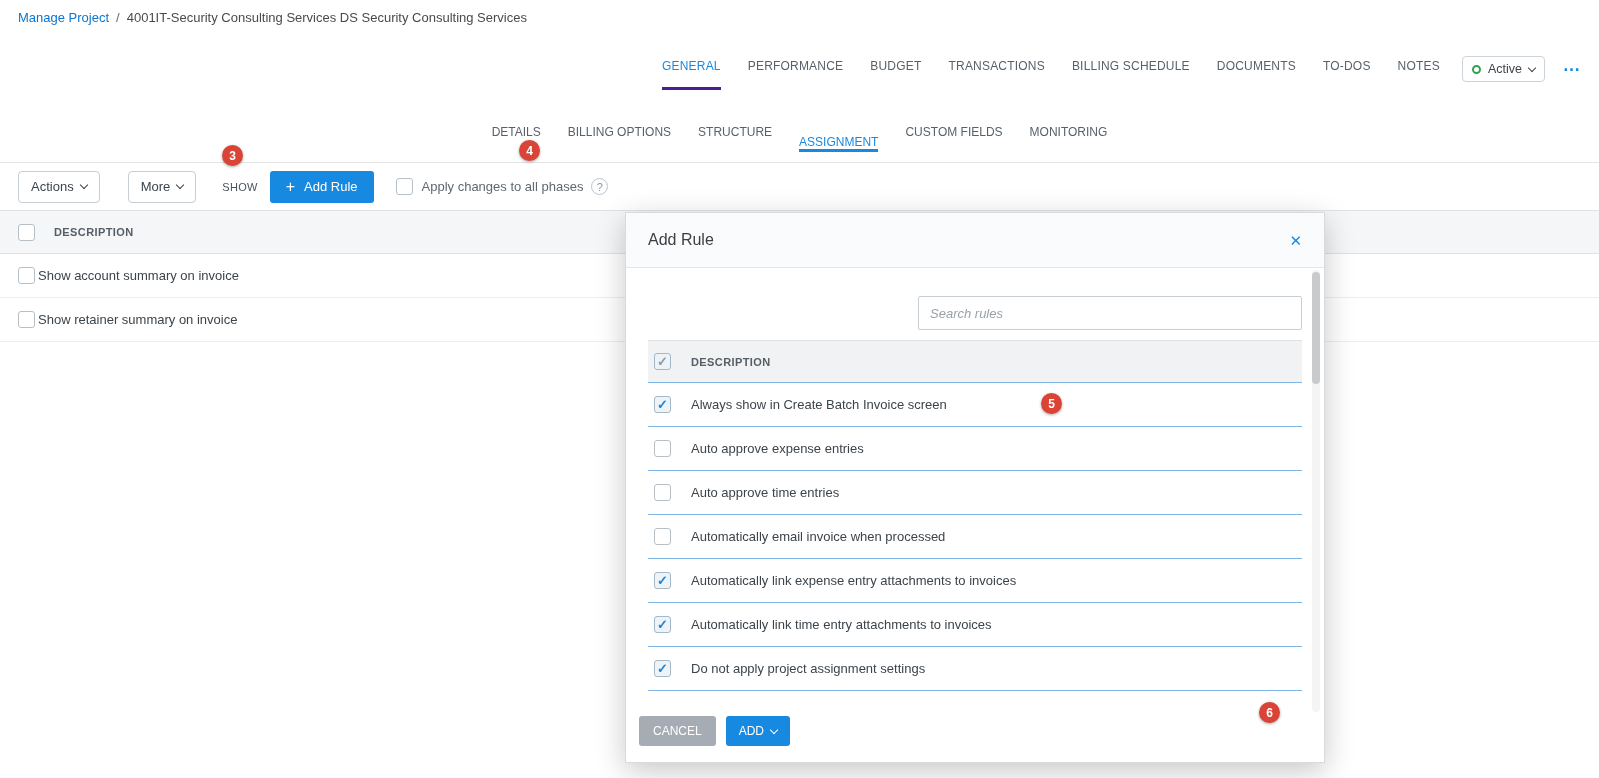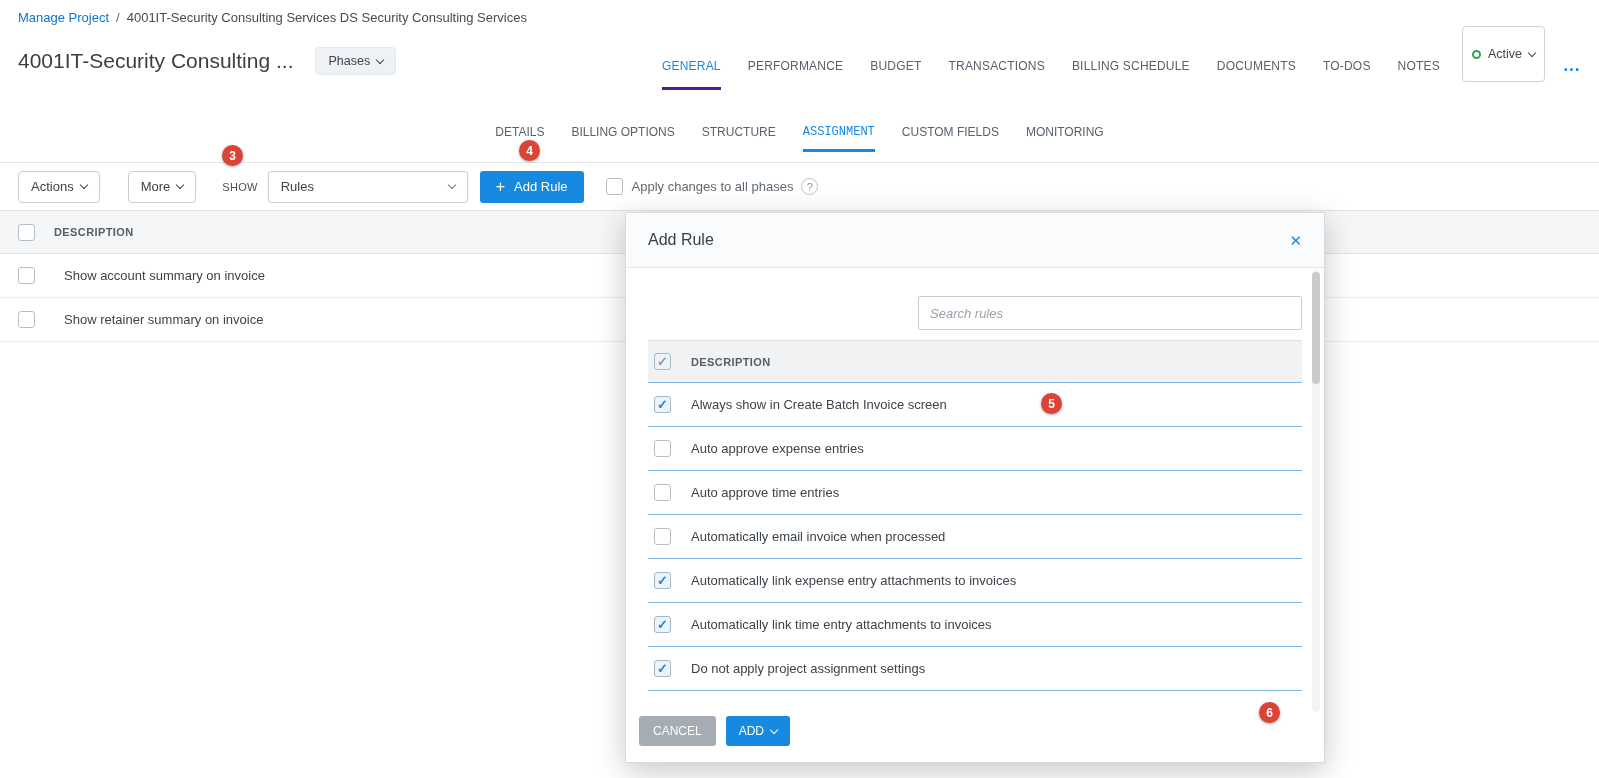"4001IT-Security Consulting ..." div.title-left { html: <div> <div>4001IT-Security Consulting ...</div> <div> <span>Phases</span> <span></span> </div> </div> -> none }
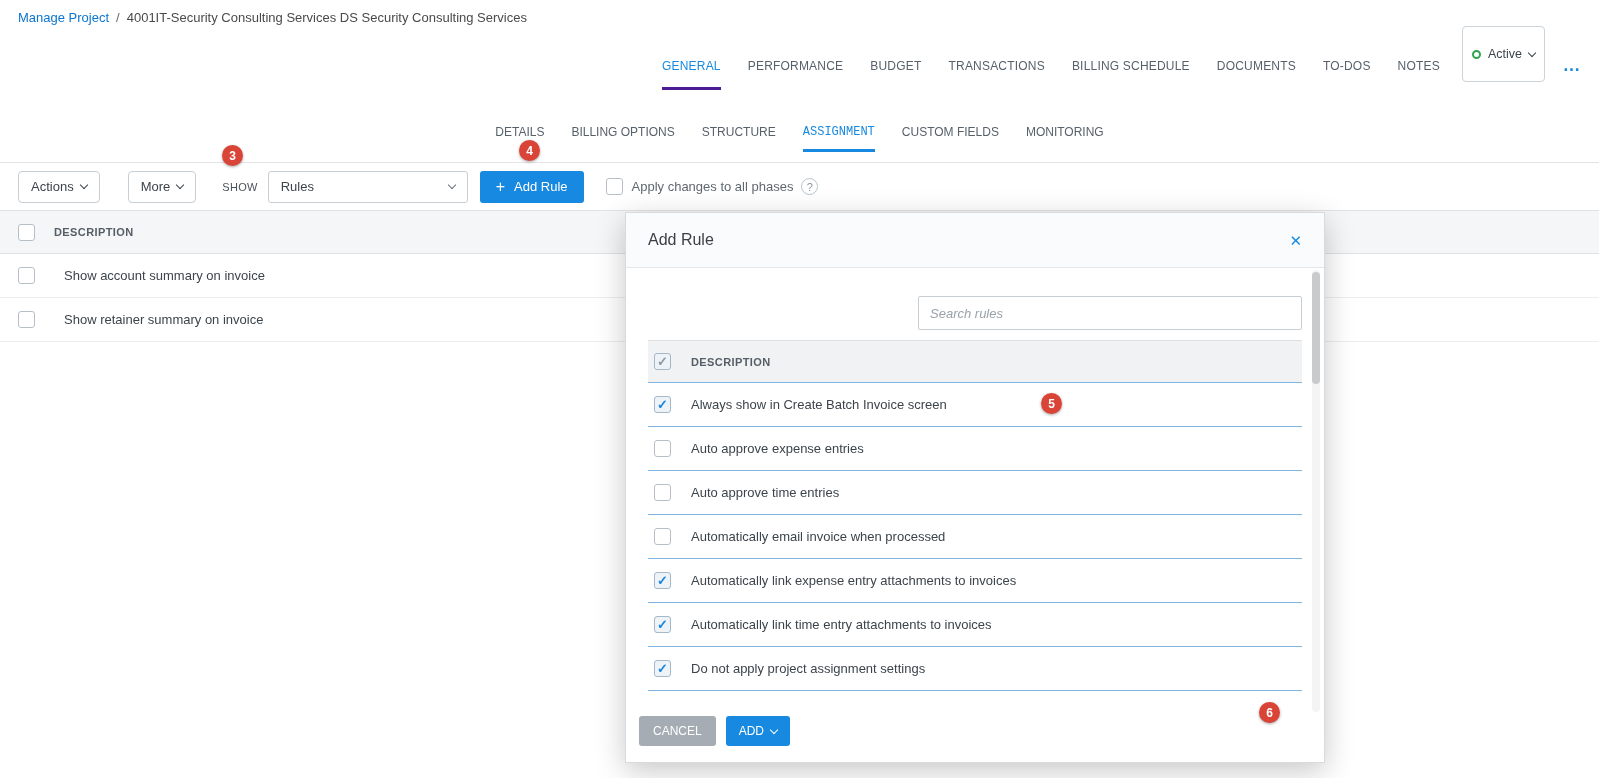"Active" .status-pill { padding: 20px 9px -> 5px 9px }
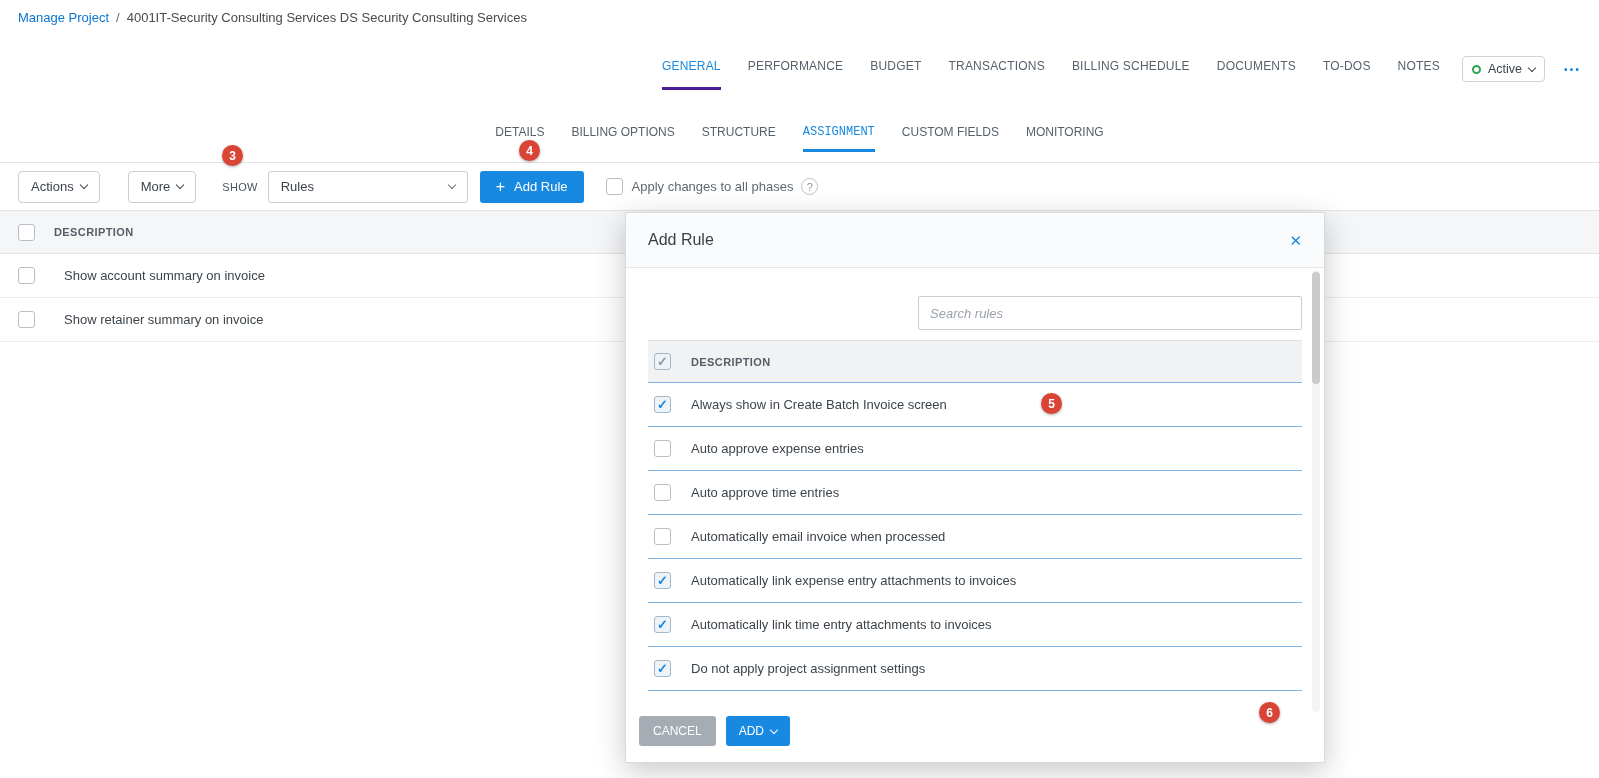"ASSIGNMENT" .subtab.active { font-family: Liberation Mono, monospace -> none; padding-bottom: 10px -> 0 }
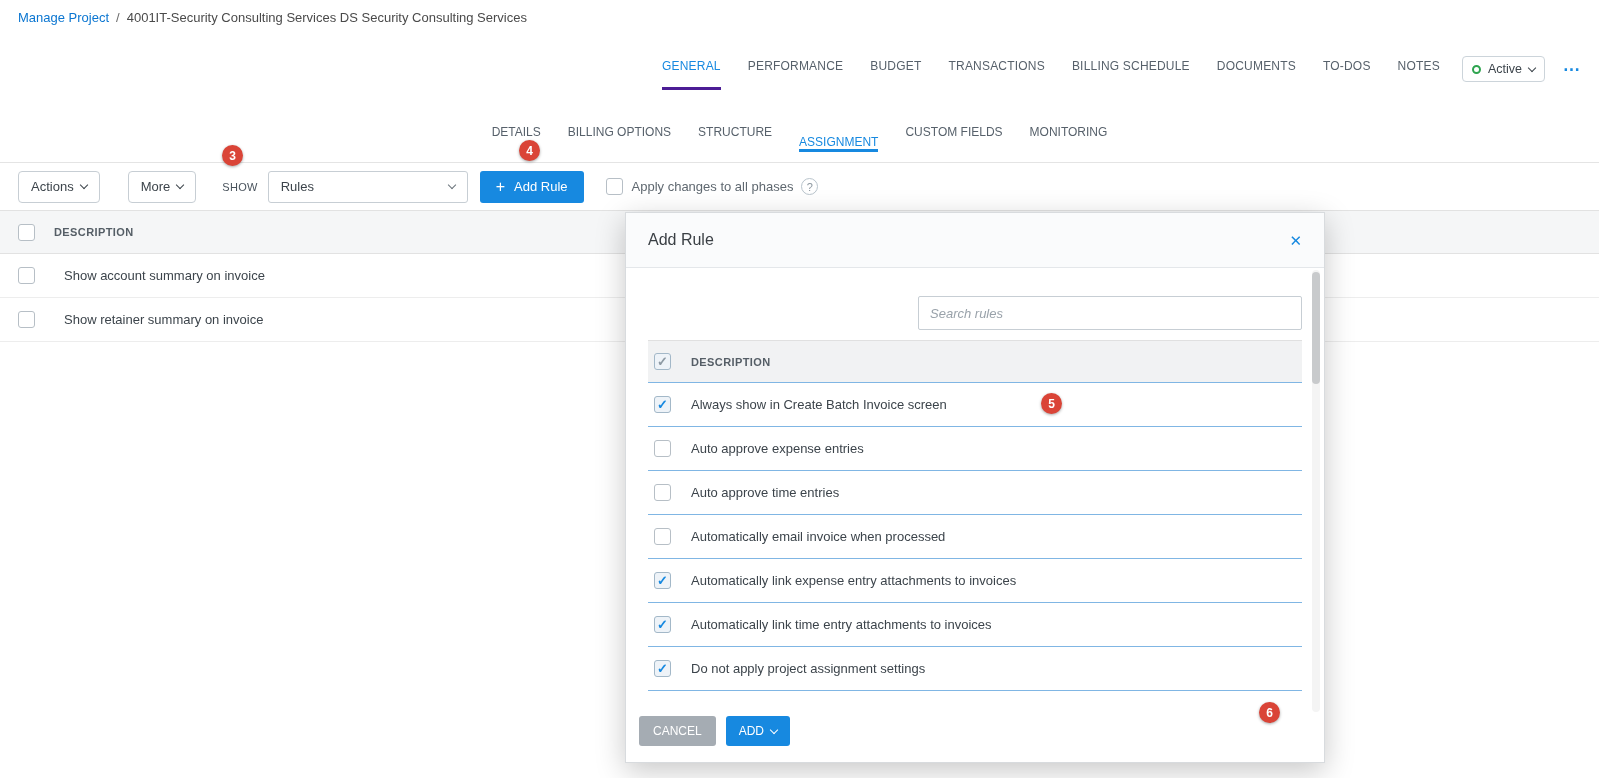"Rules" div.select-box { html: <div> <span>Rules</span> <span></span> </div> -> none }
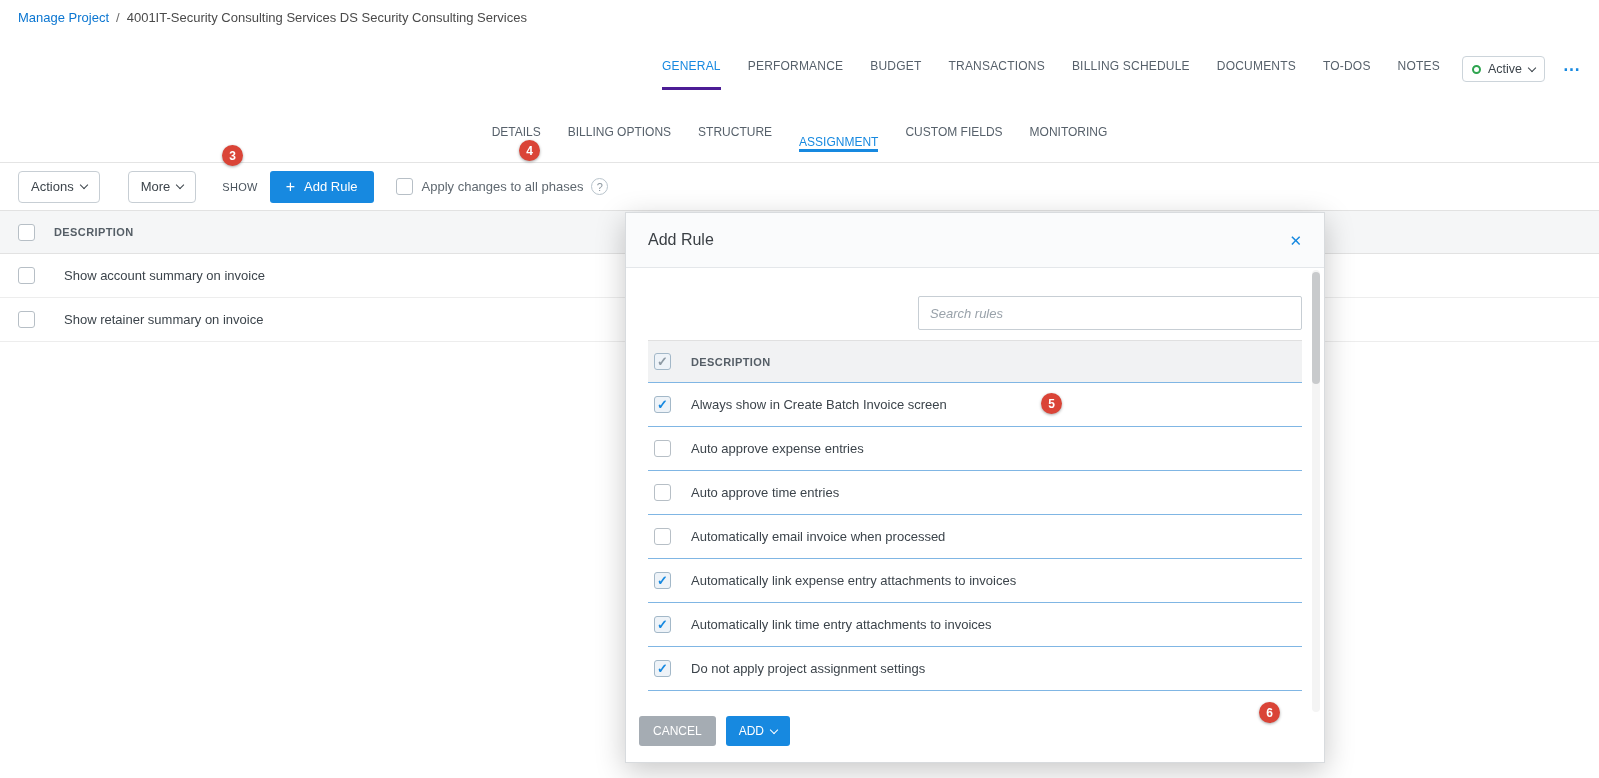"Show account summary on invoice" .trow-label { margin-left: 29px -> 3px }
